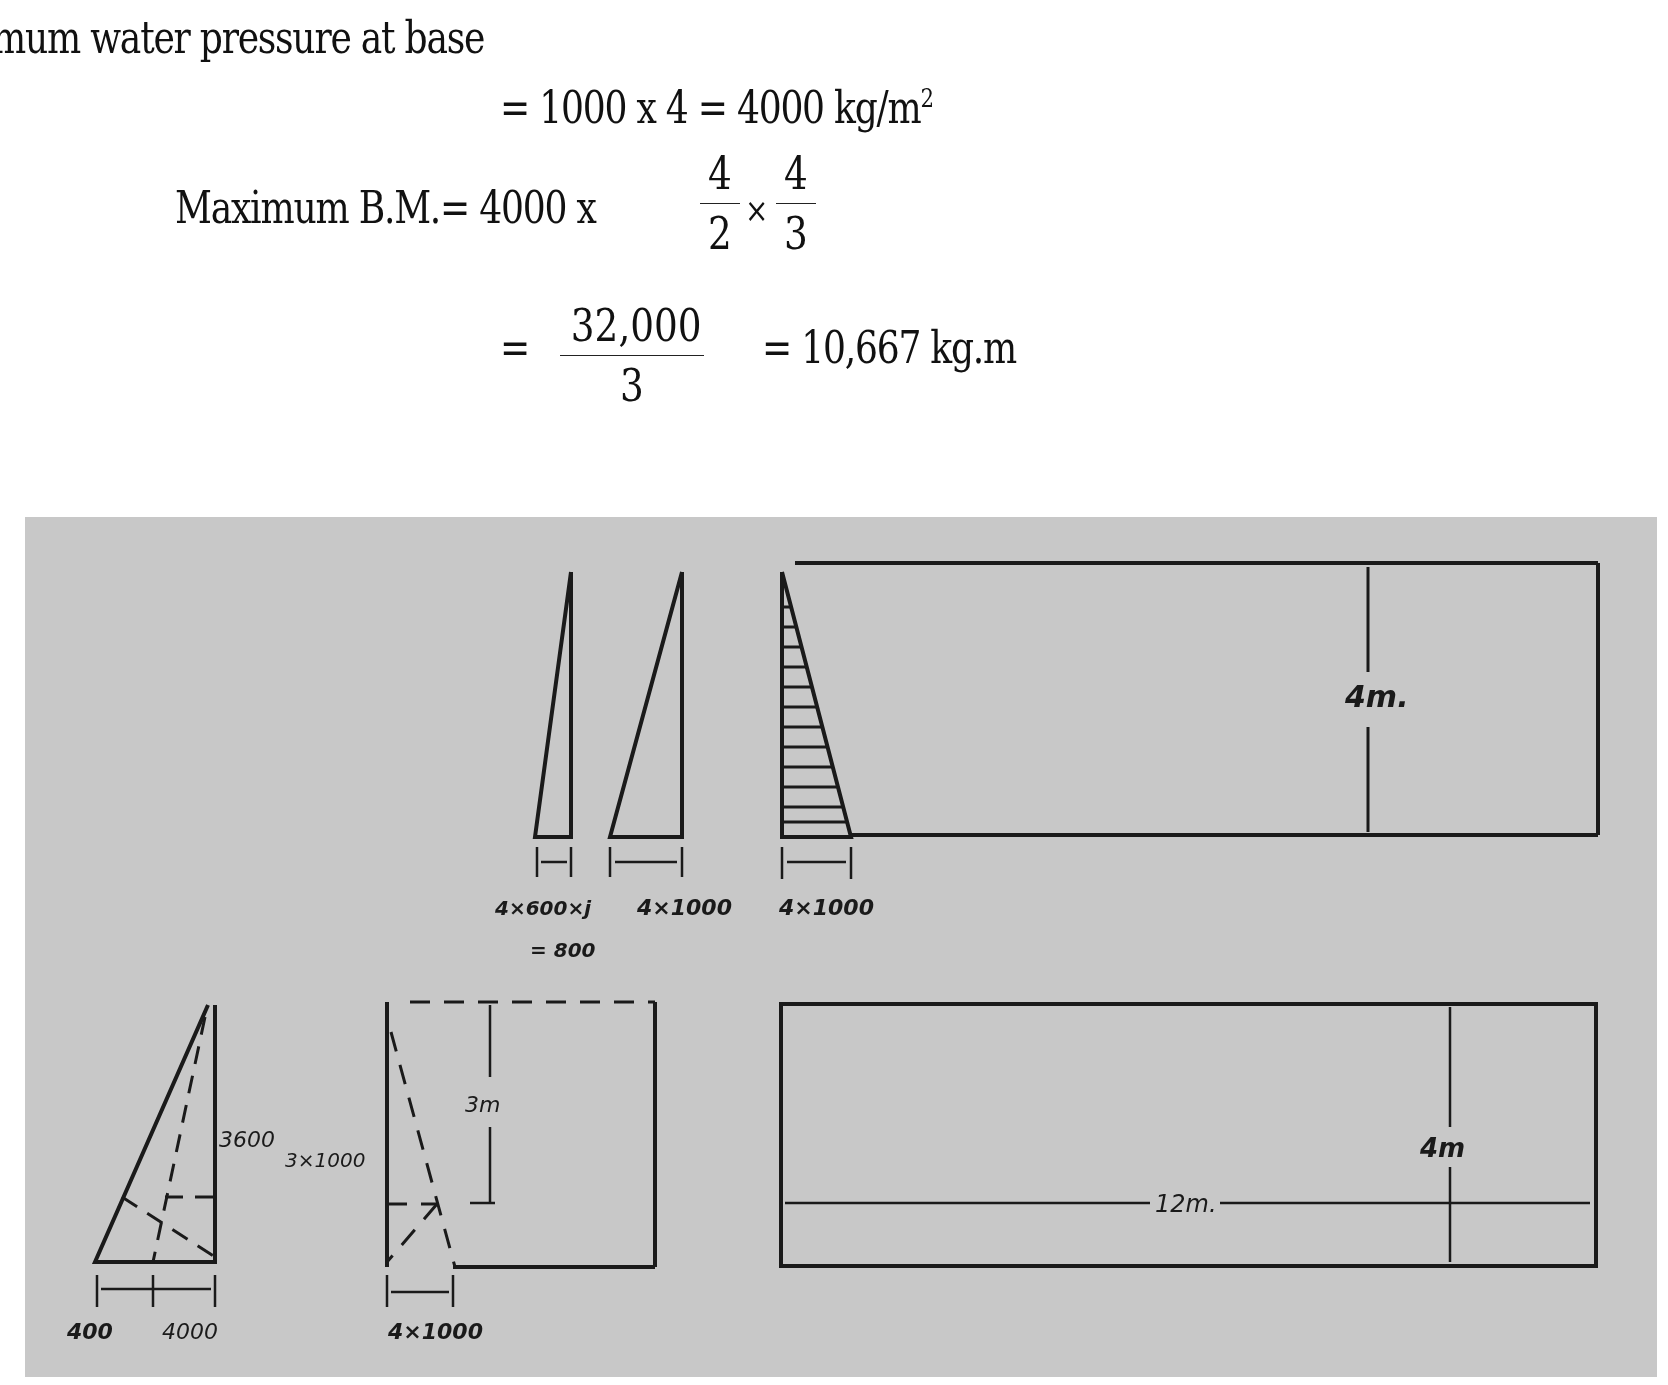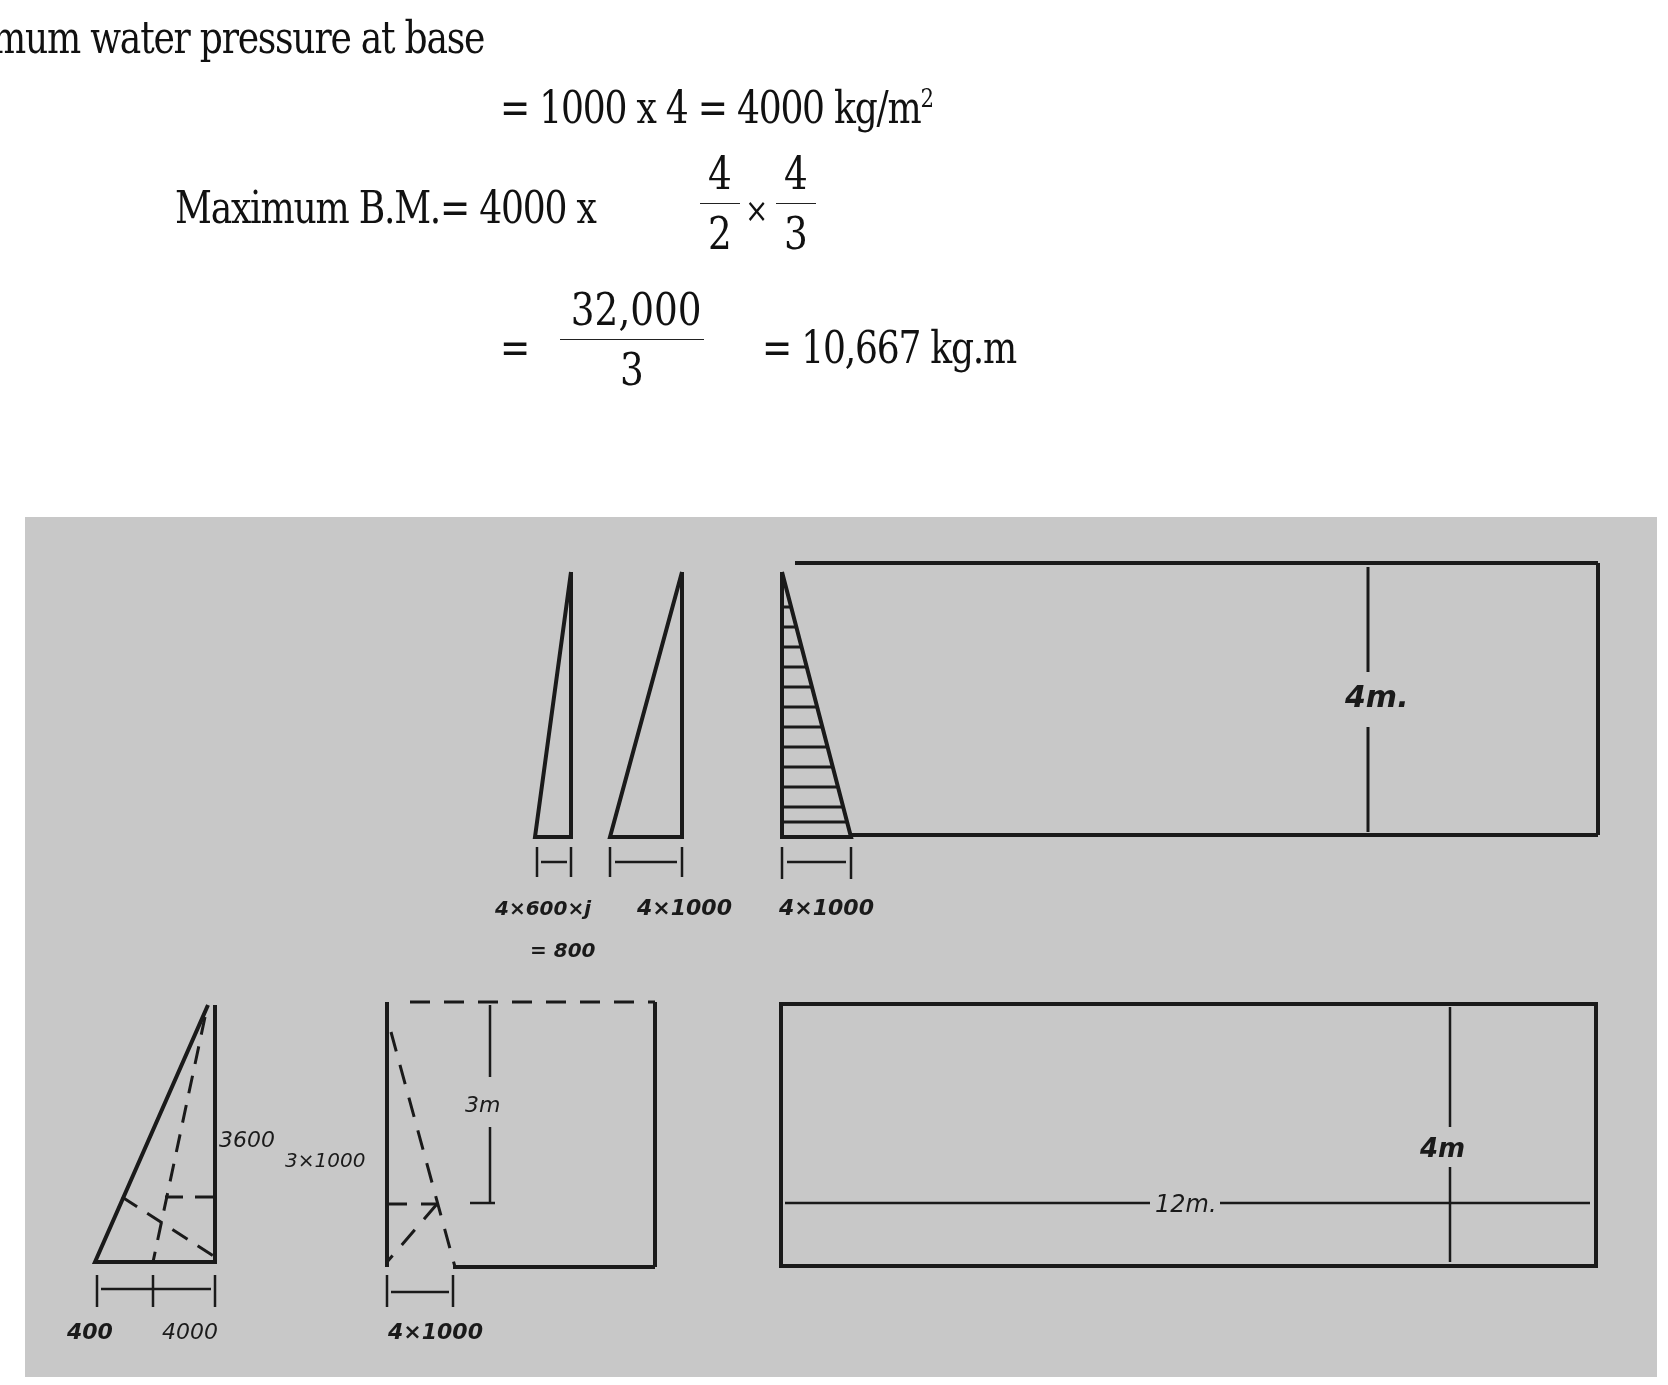"32,000" div.frac { top: 284px -> 300px }
